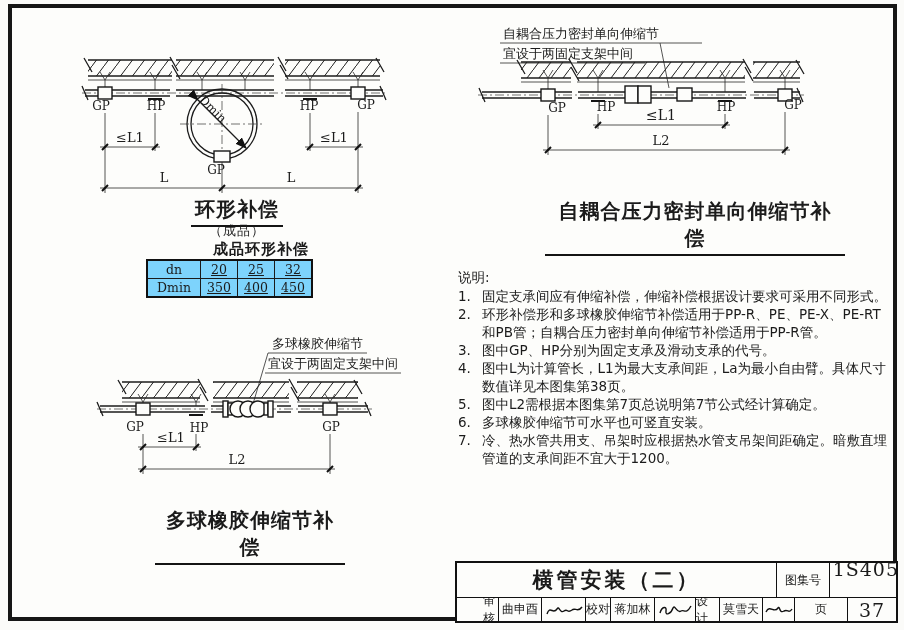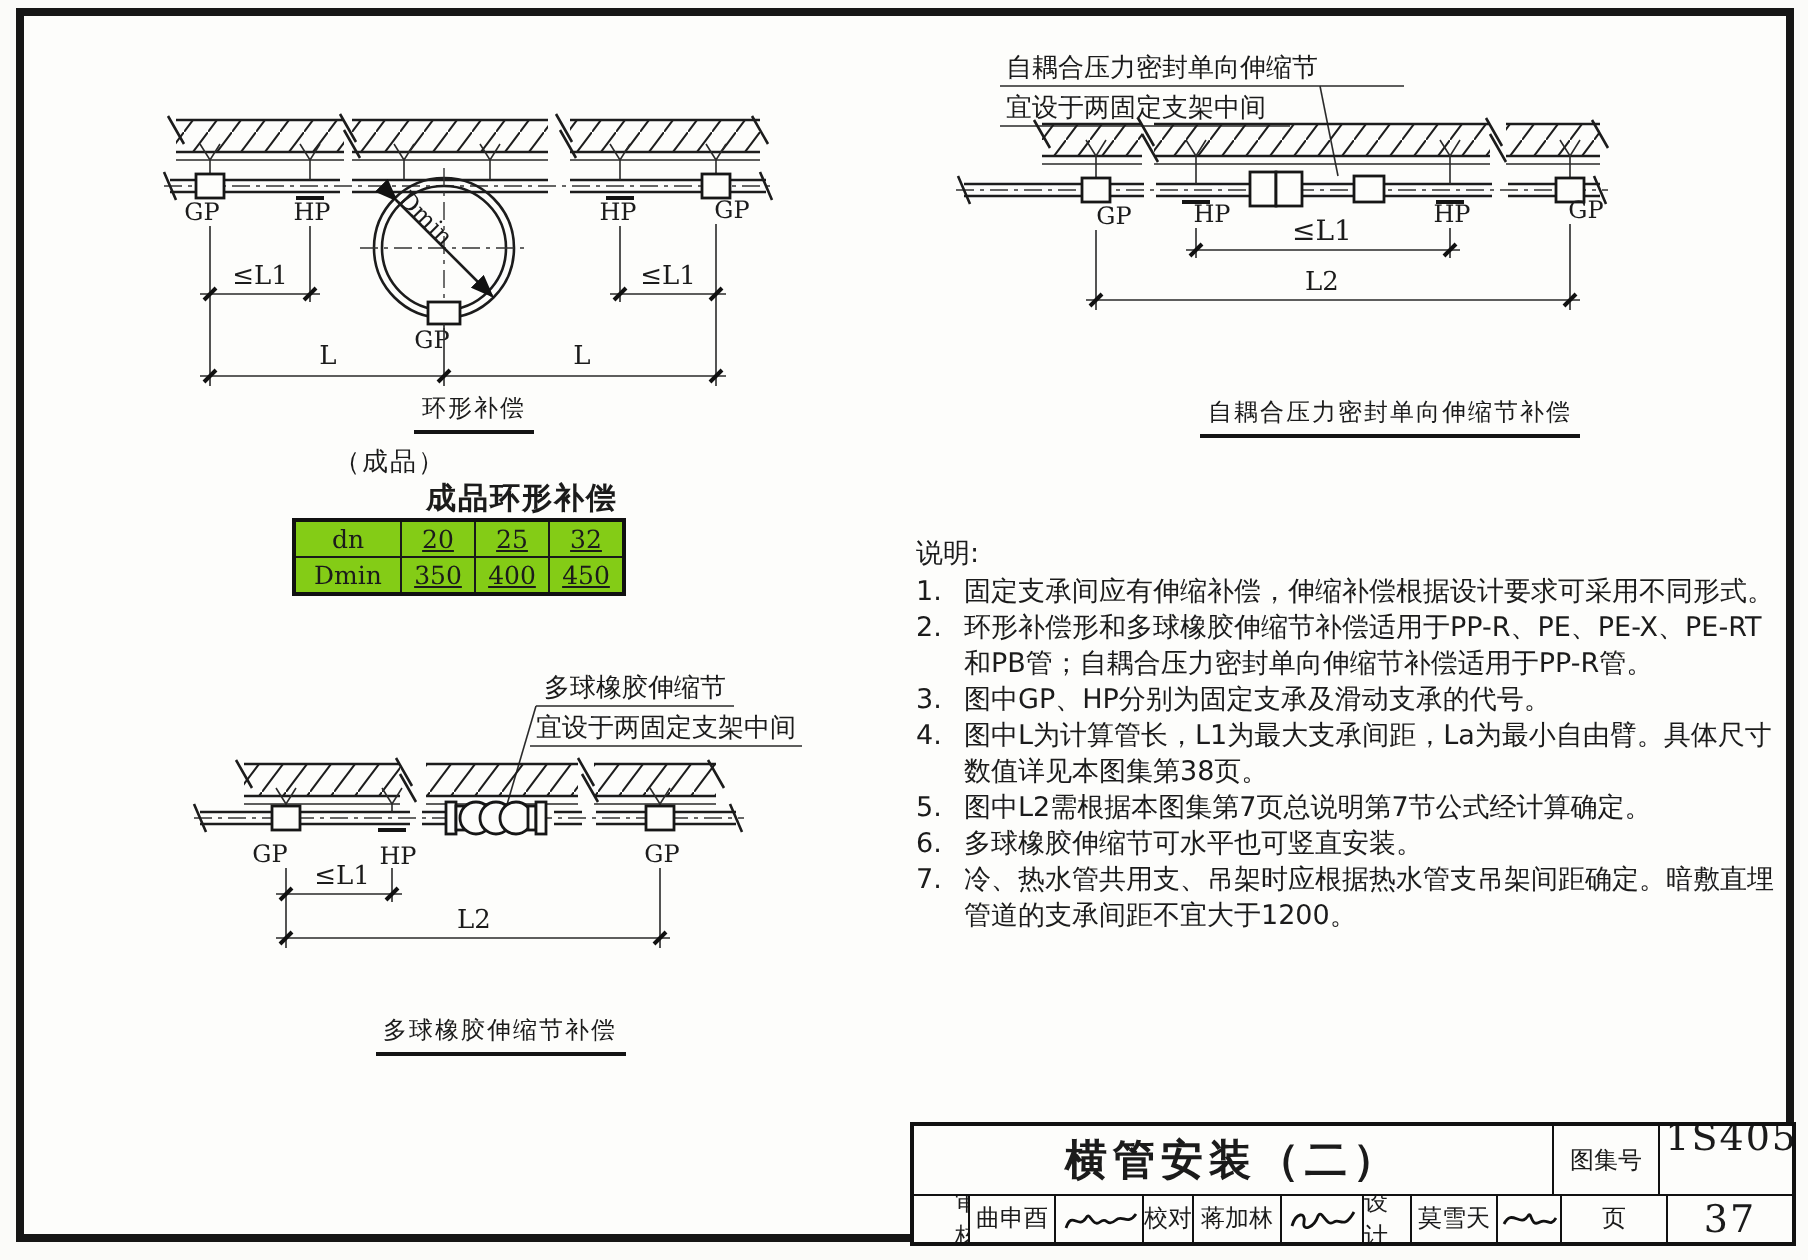"环形补偿" .dtitle { font-size: 12px -> 20px; font-weight: normal -> bold }
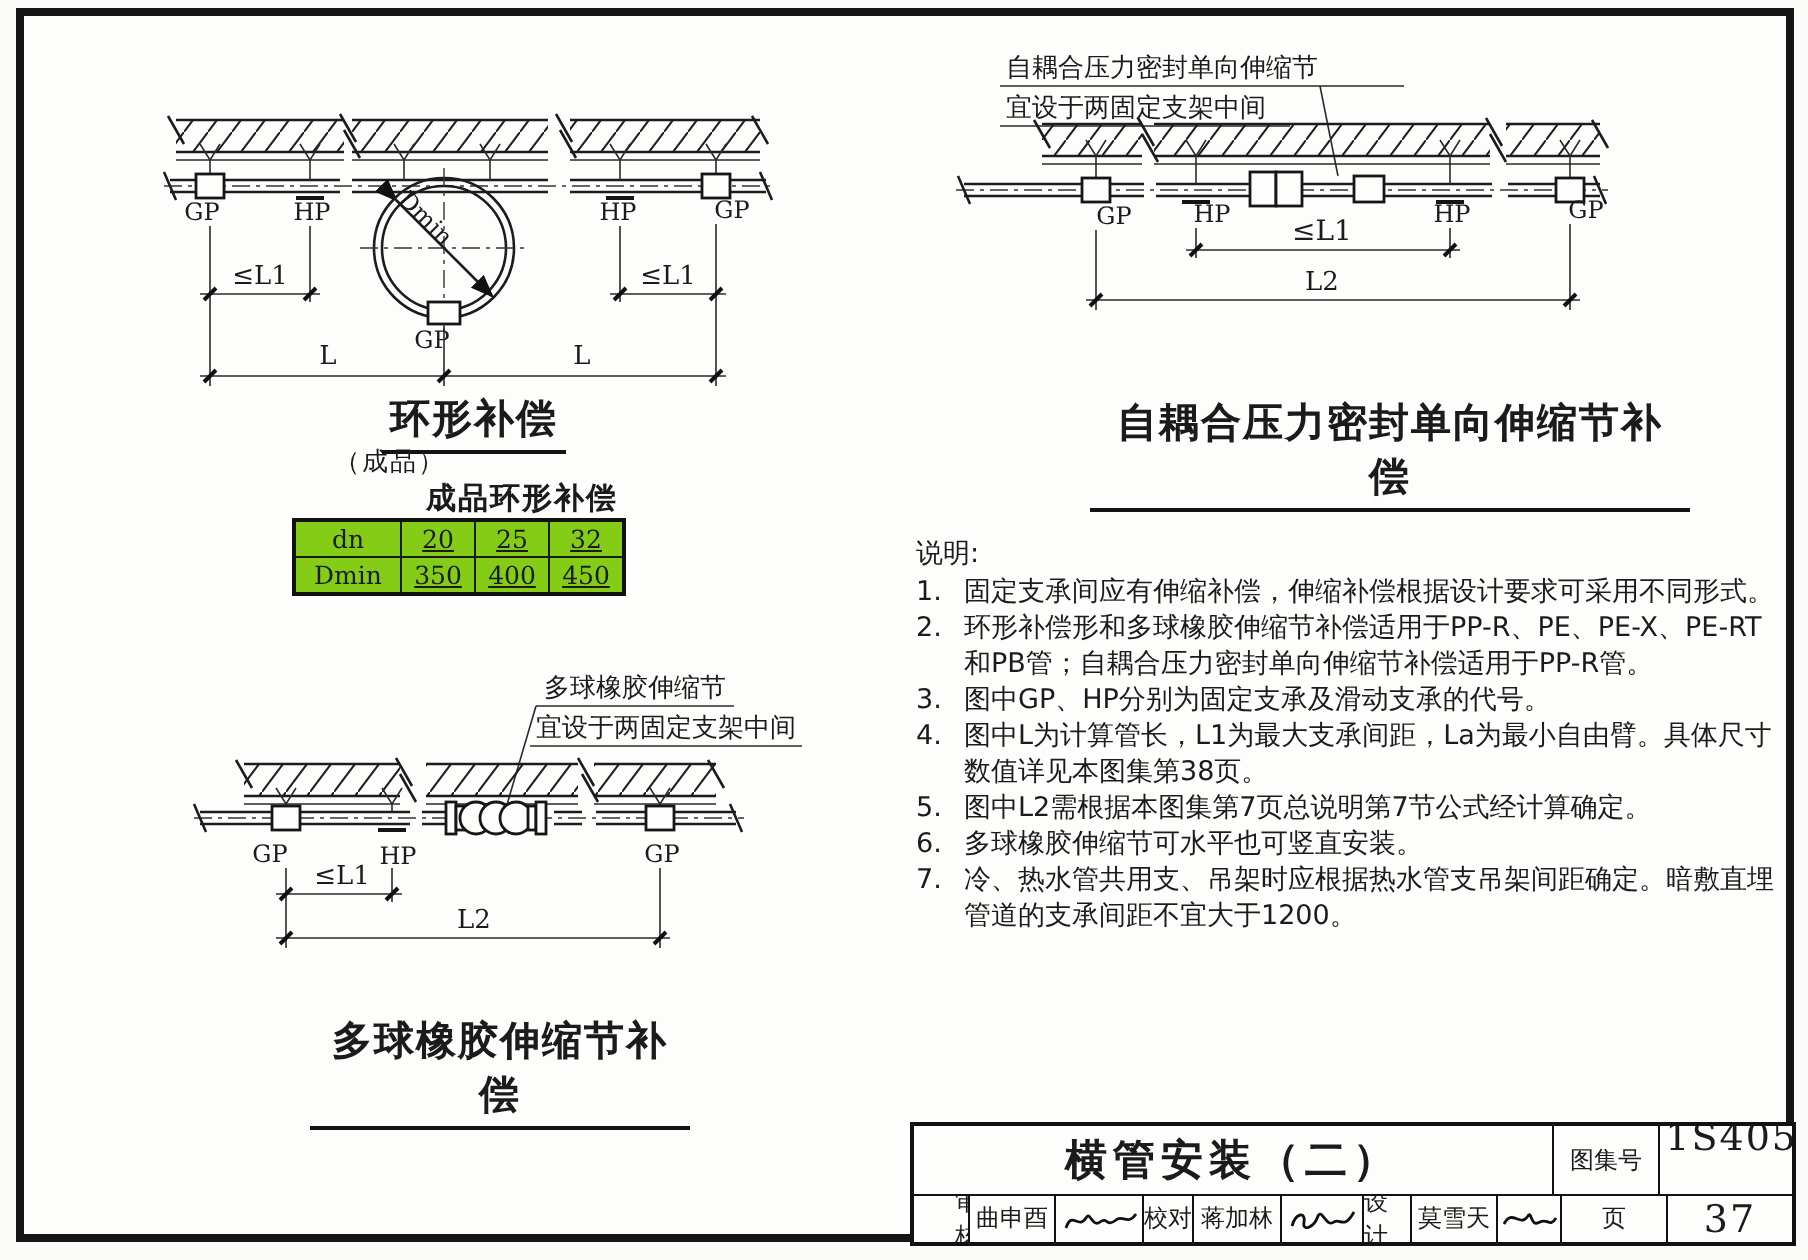"（成品）" .subtitle { text-align: left -> center }
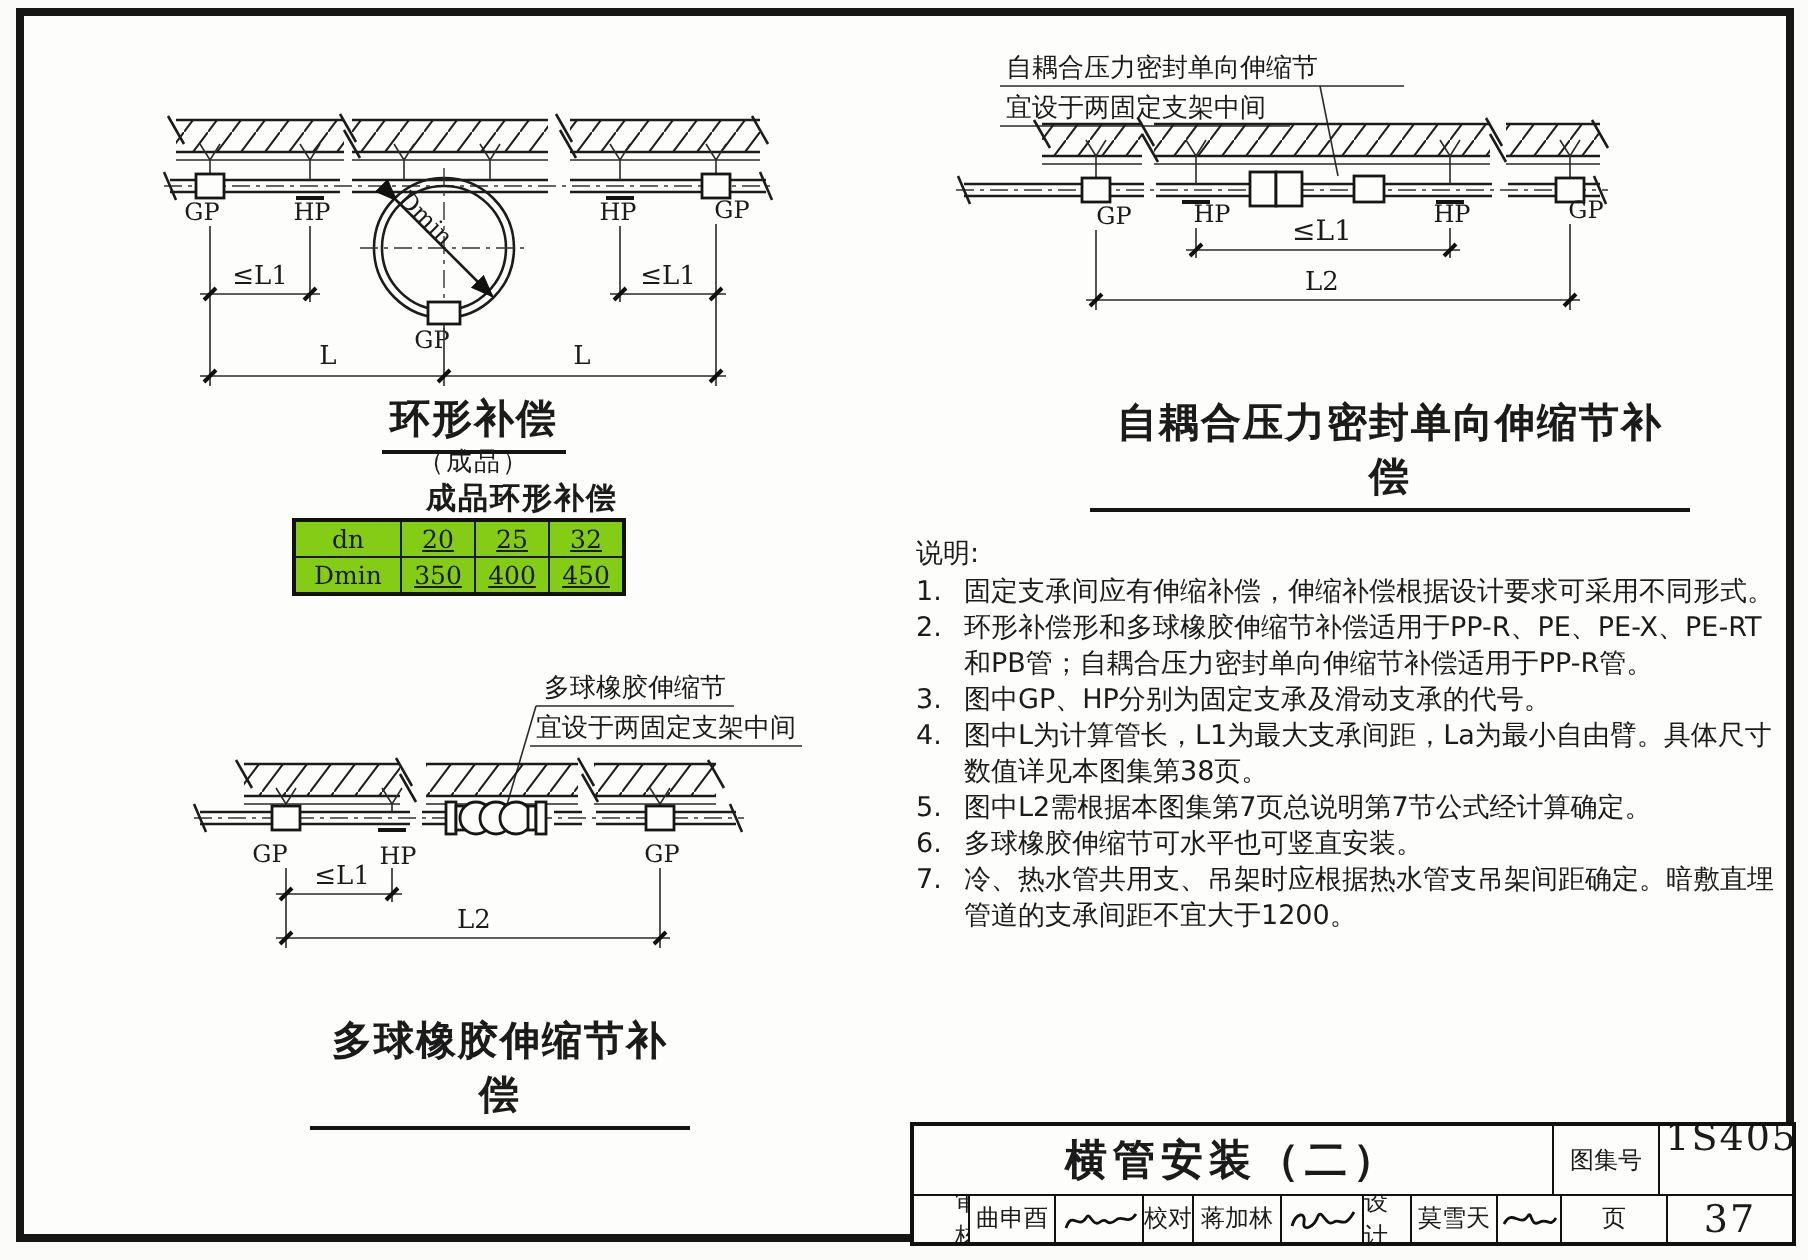"dn" table.spec { background: #84cc16 -> #7dd3fc }
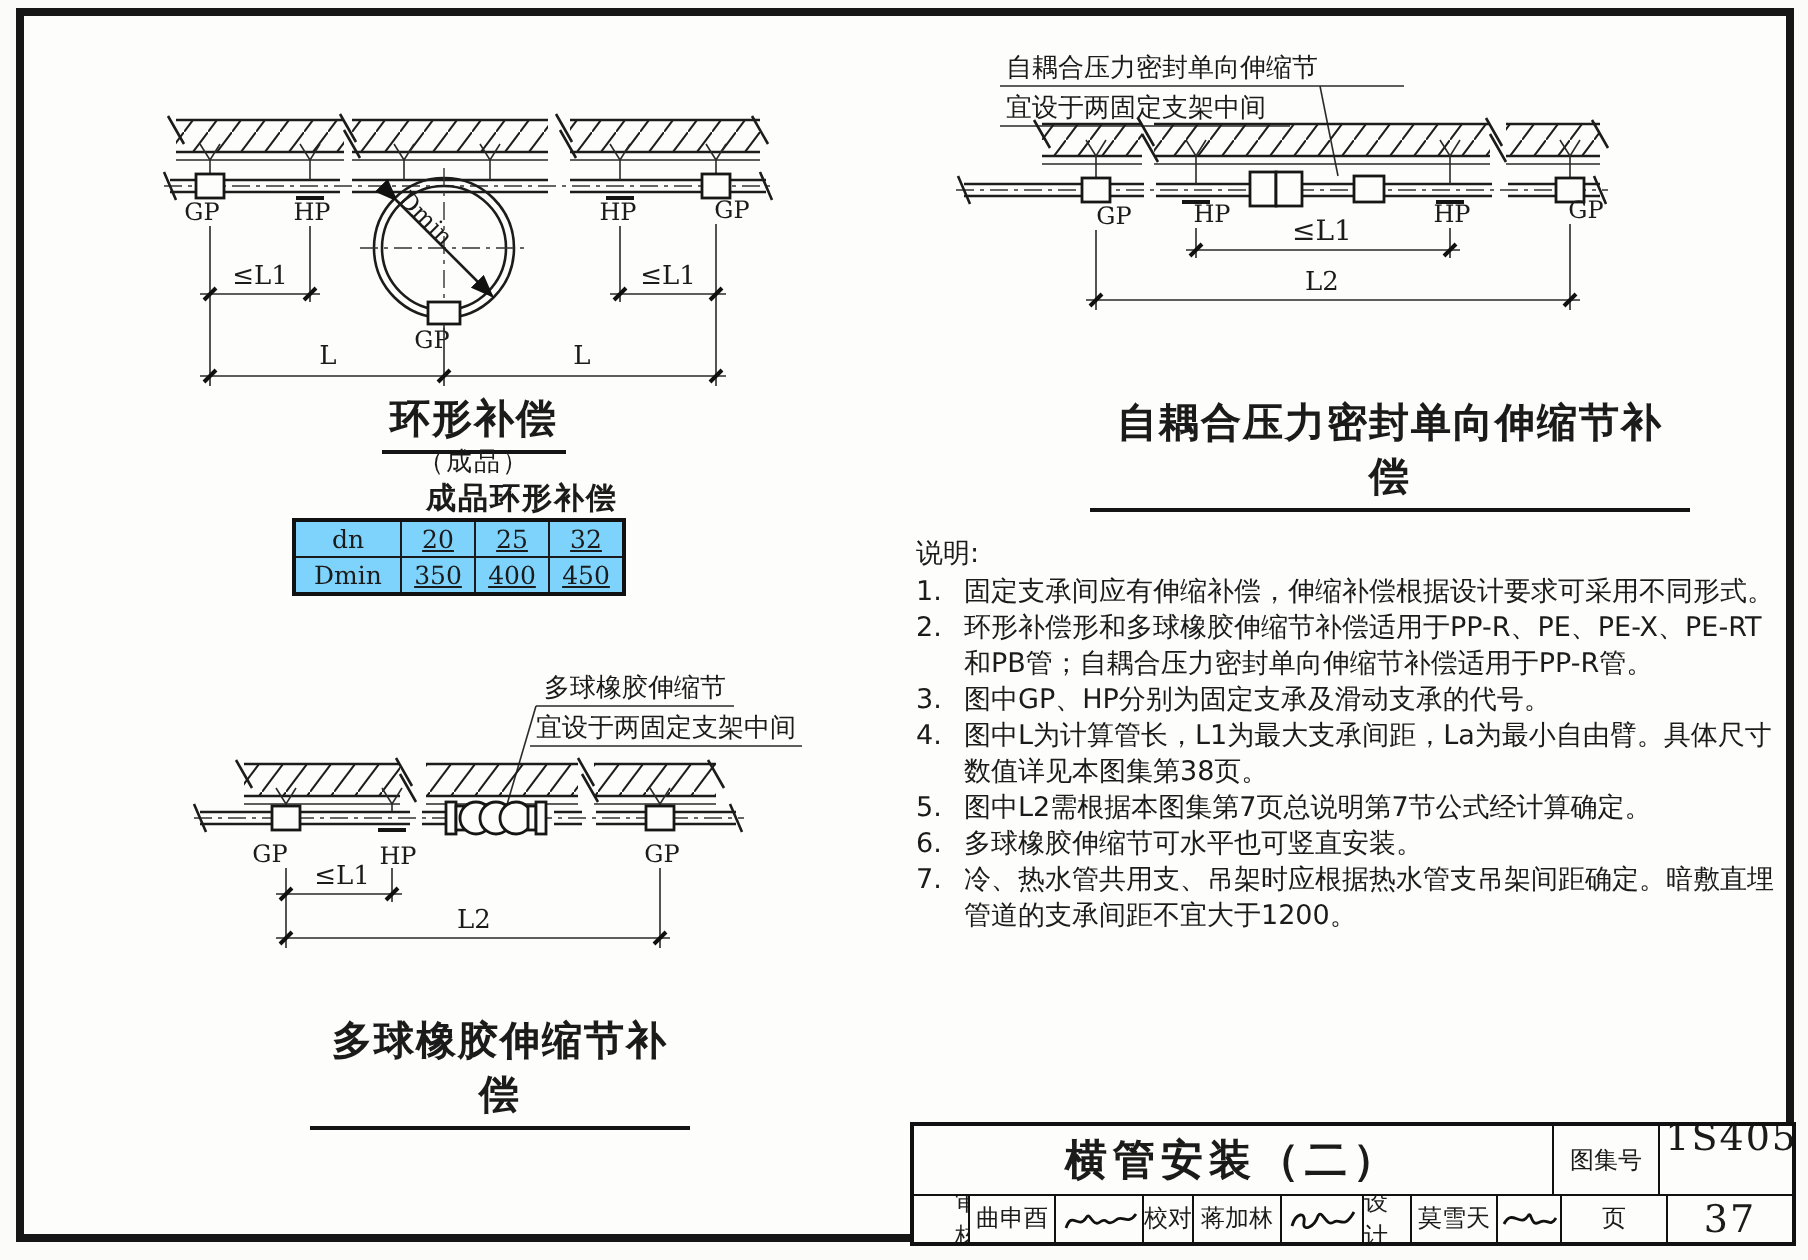"审核" div.cell { width: 28px -> 42px }
